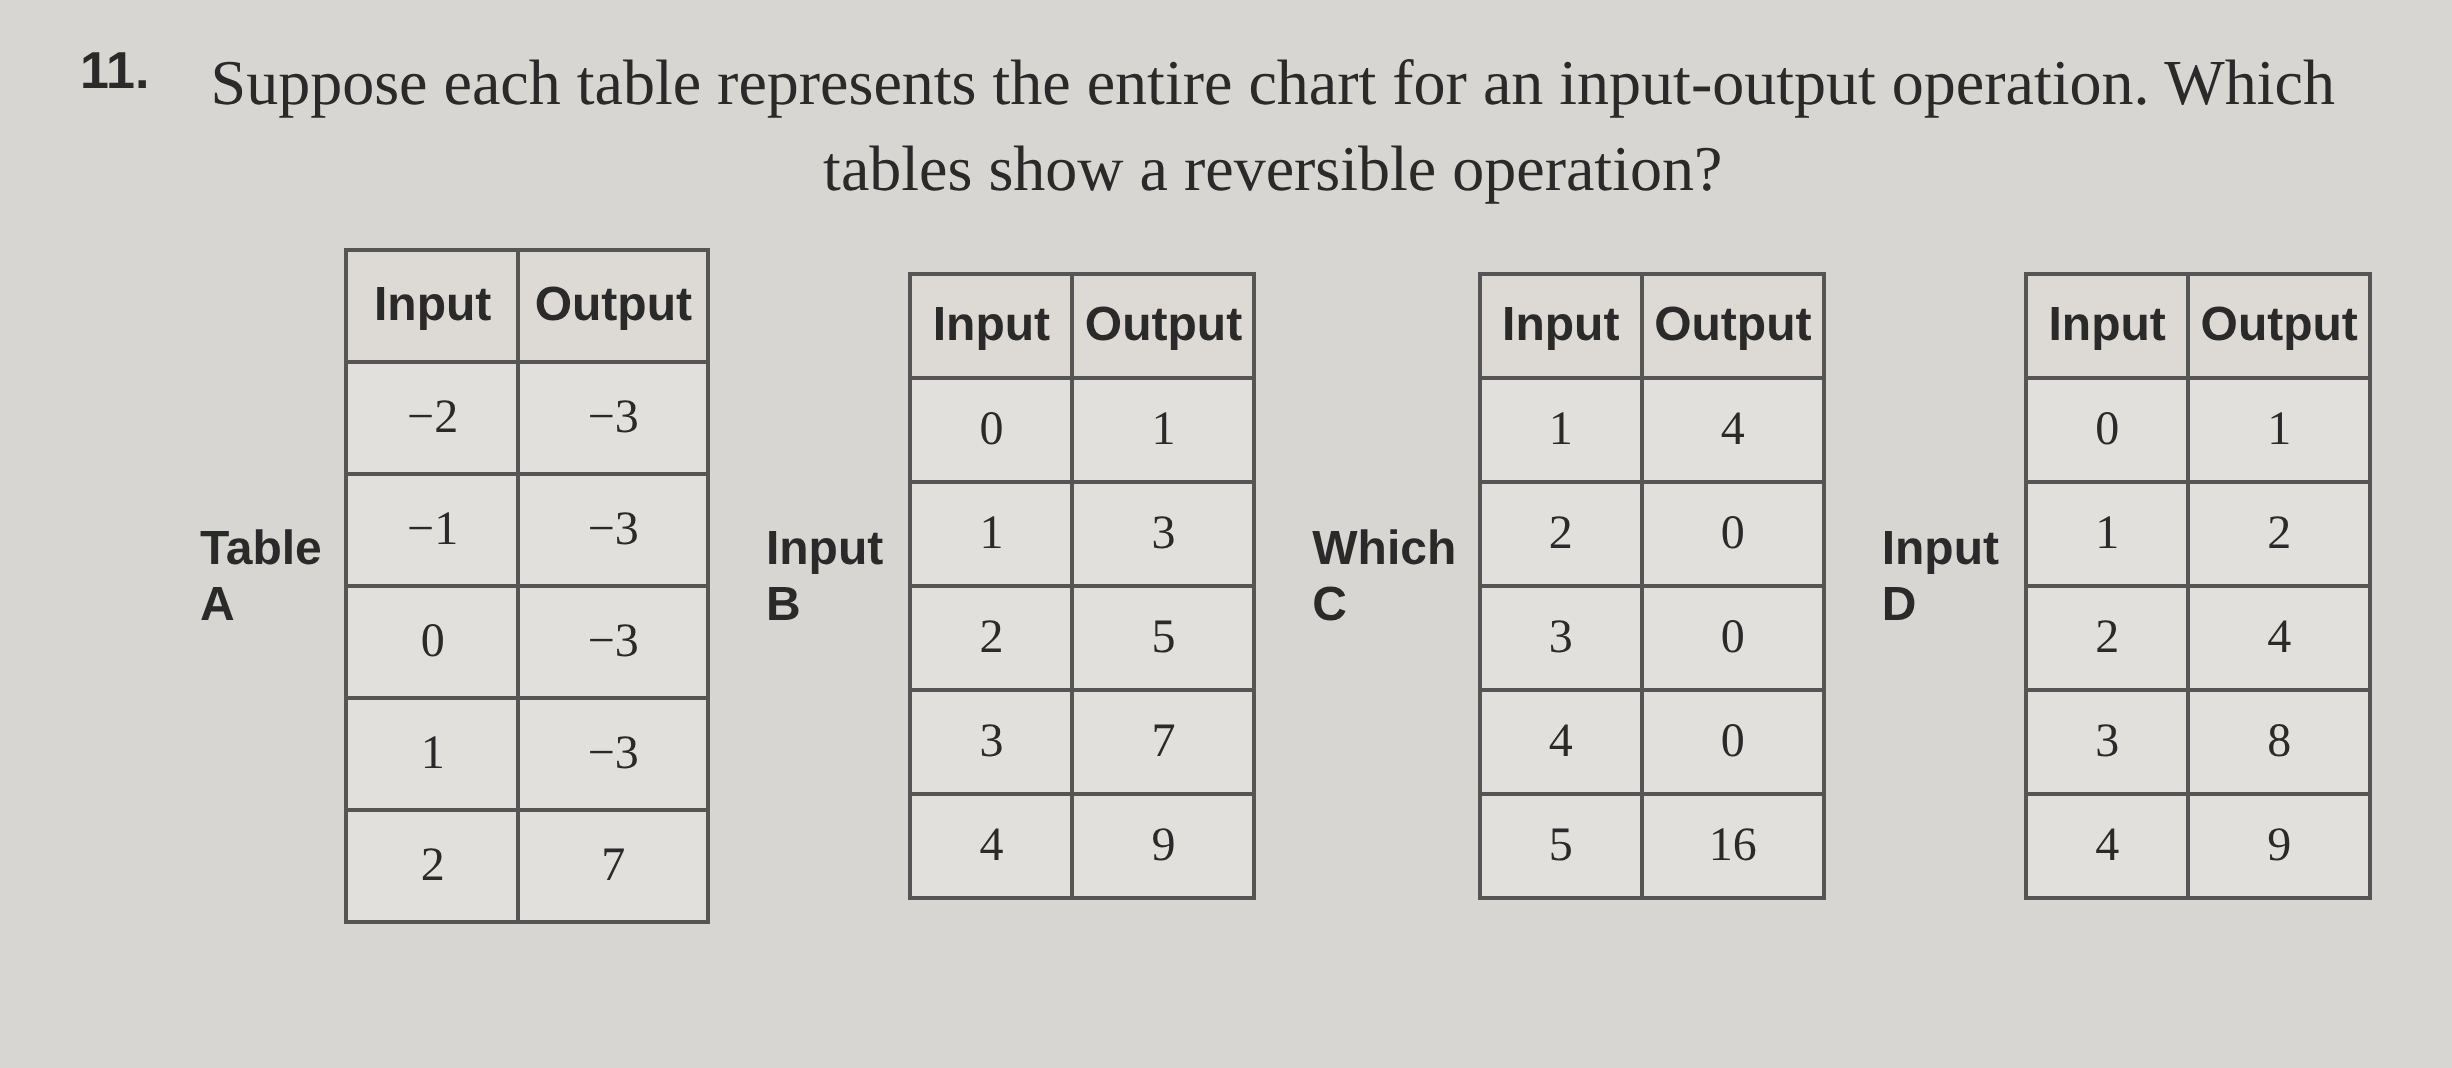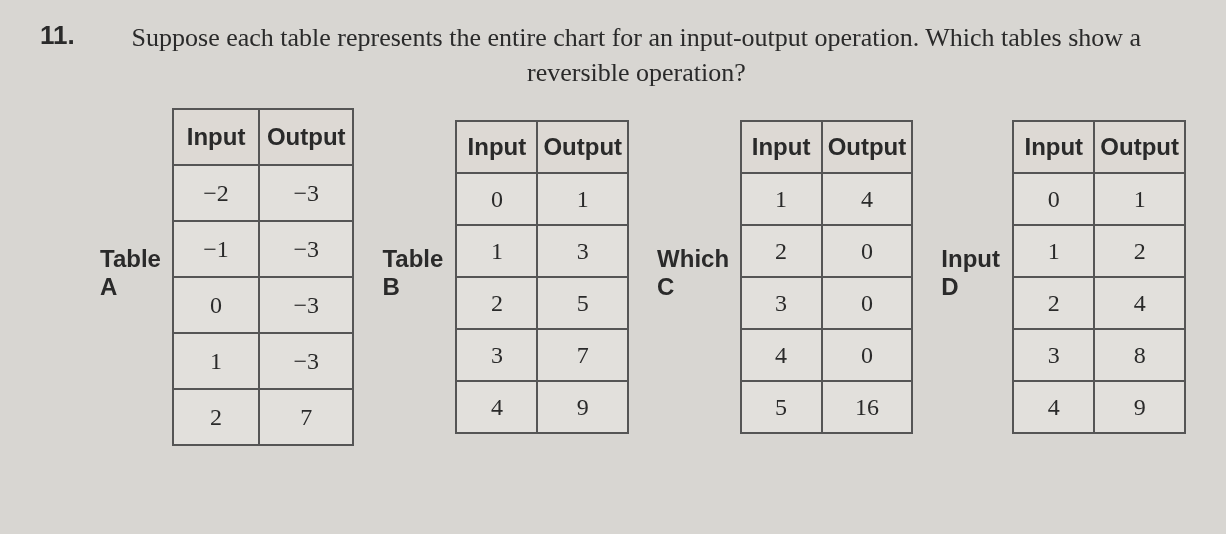"Suppose each table represents the" .question-text { font-size: 26px -> 32px }
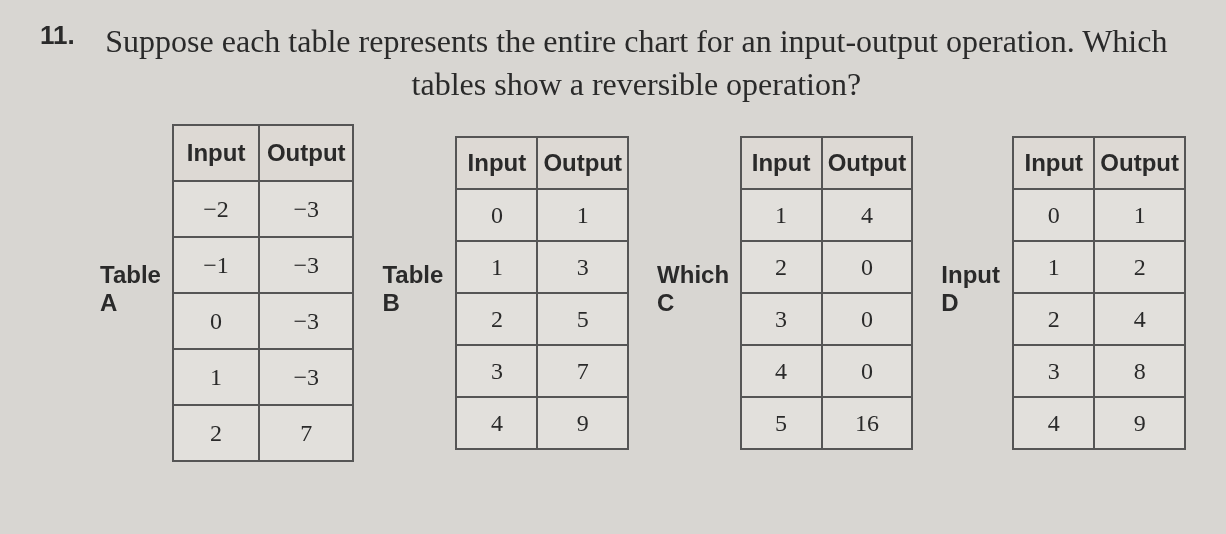"Table B" div.table-title { text: Table -> Input }
